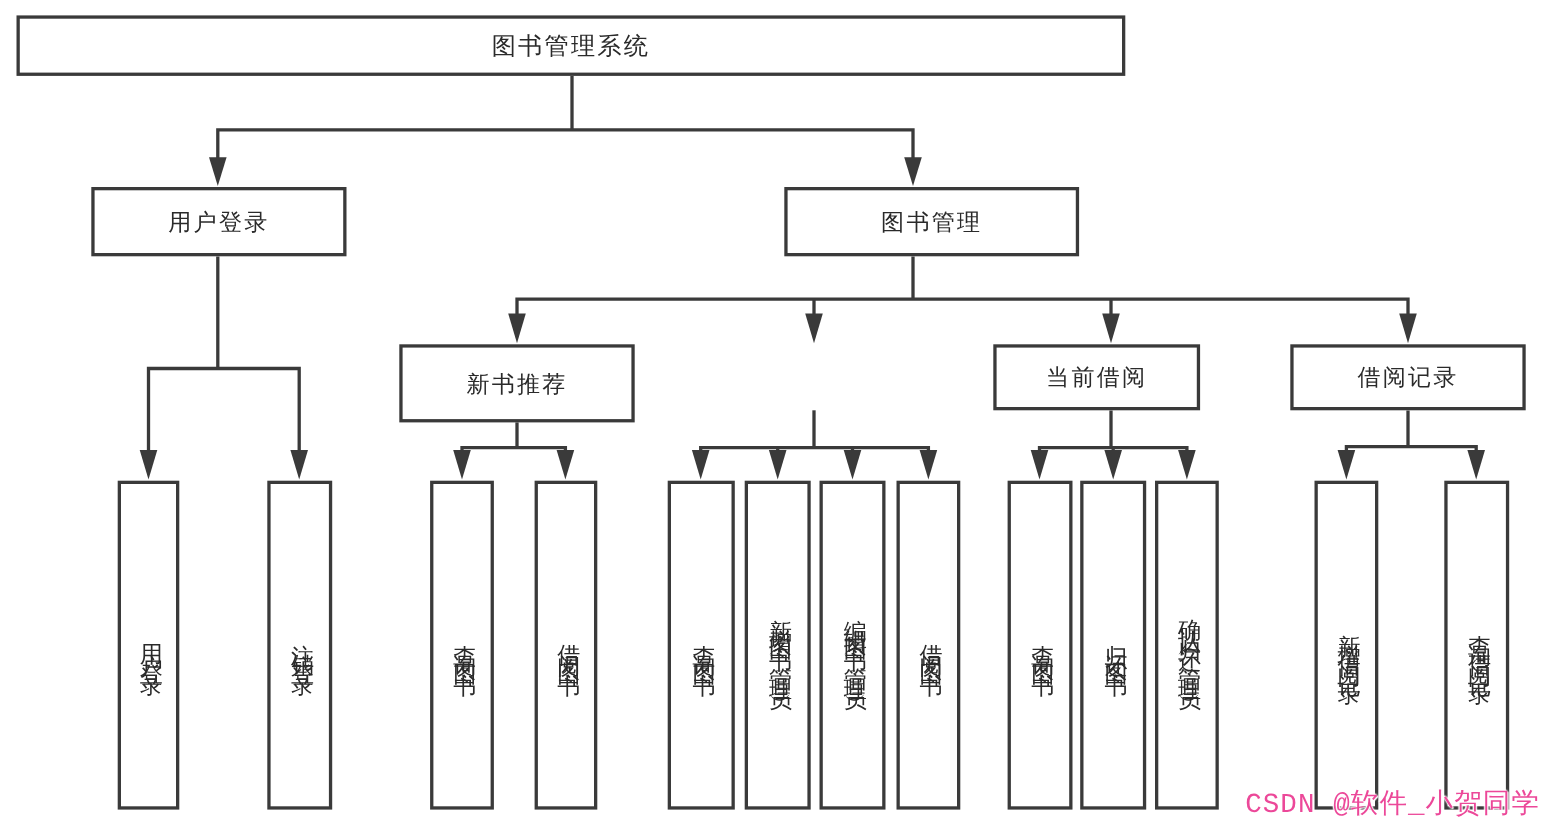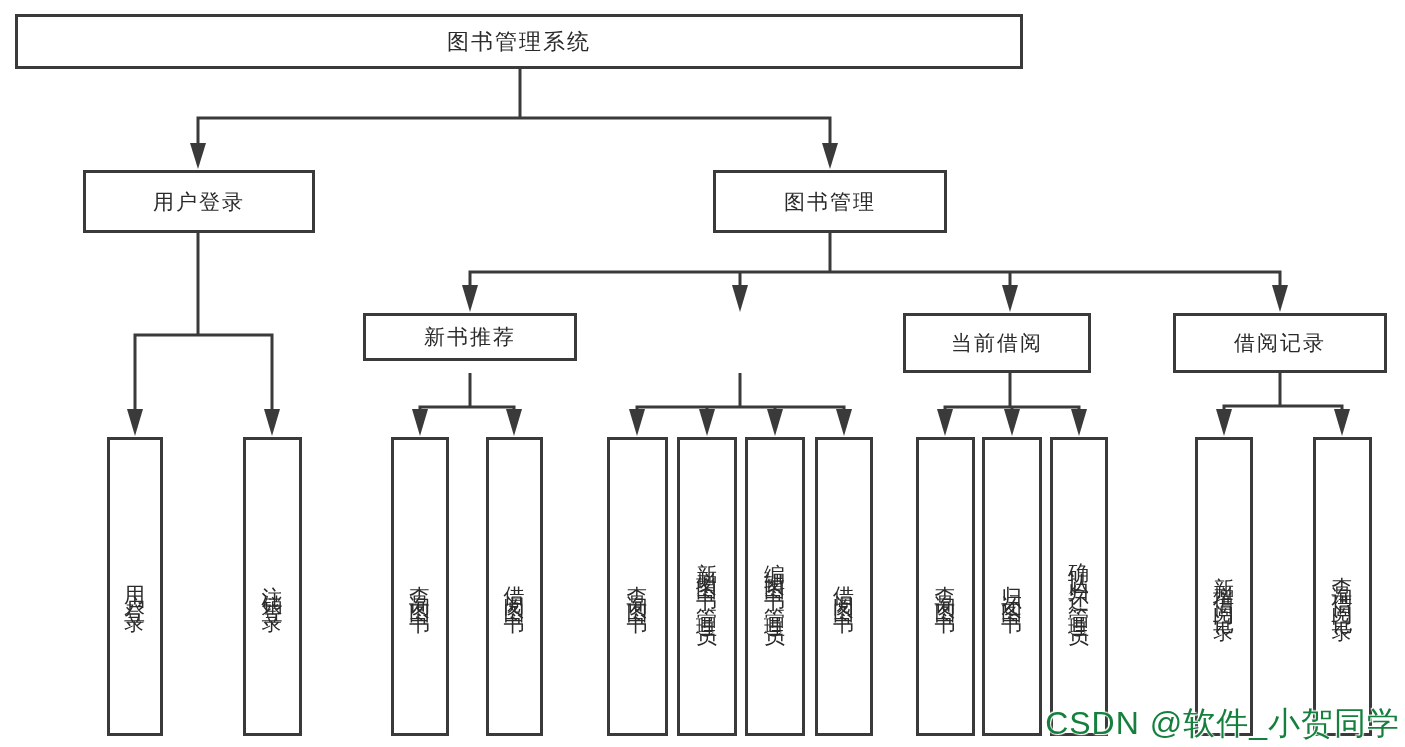"图书管理系统" .canvas { font-family: Liberation Sans, sans-serif -> Liberation Mono, monospace }
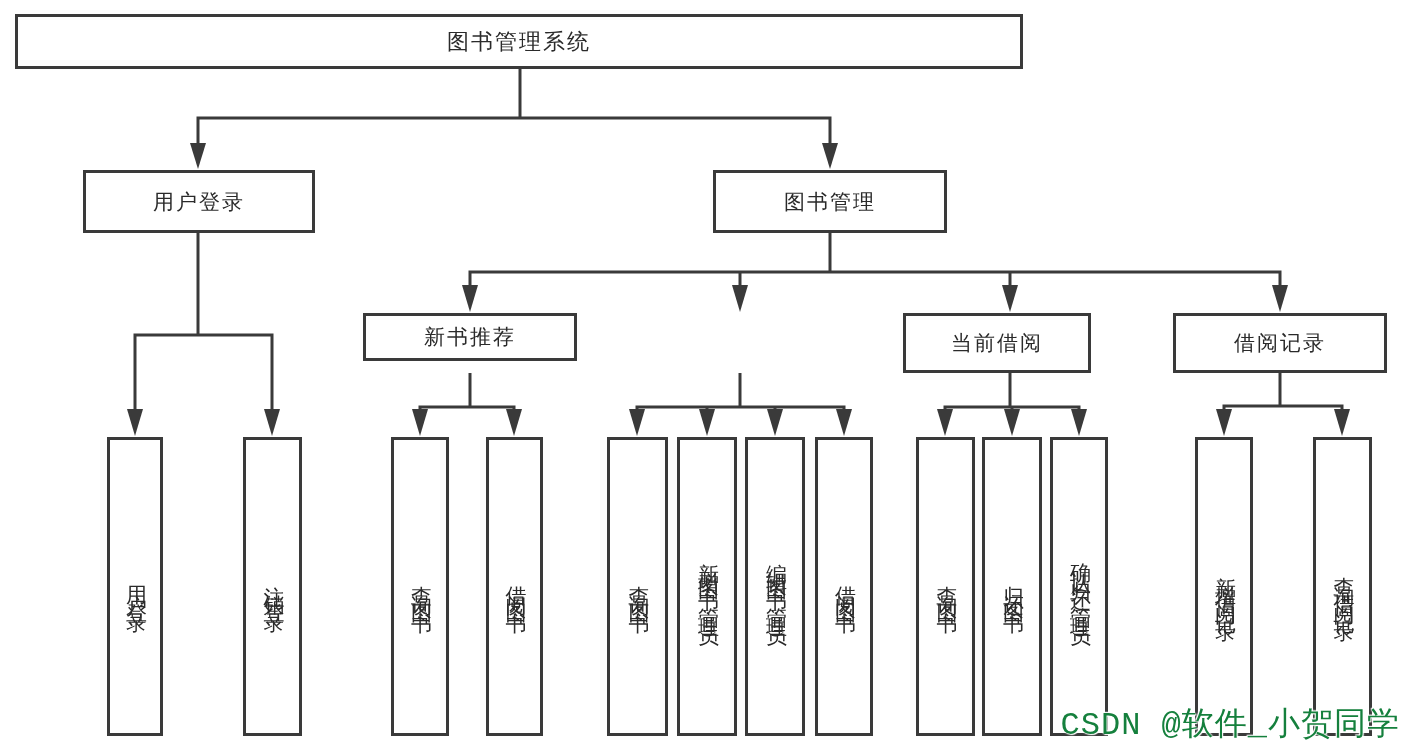"图书管理" div.hbox { width: 234px -> 268px }
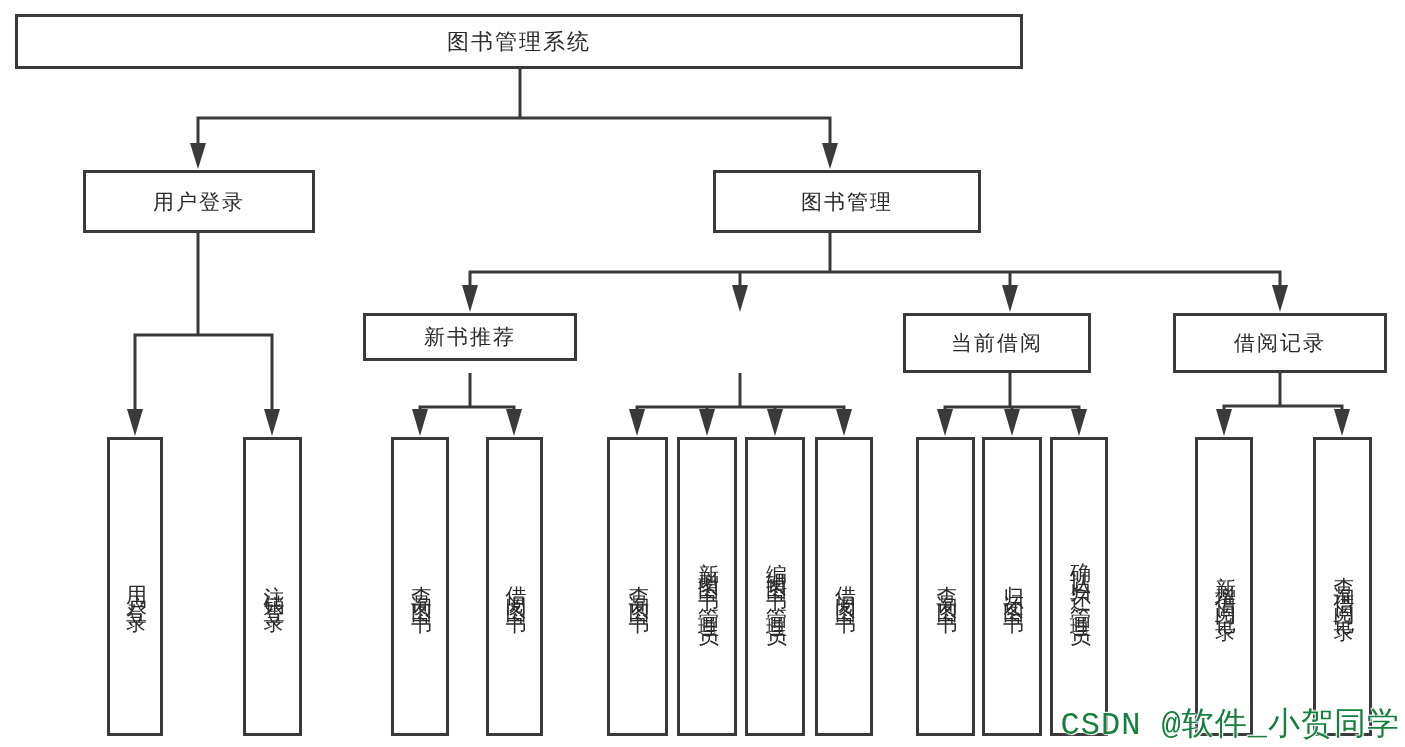"新书推荐" div.hbox { height: 48px -> 71px }
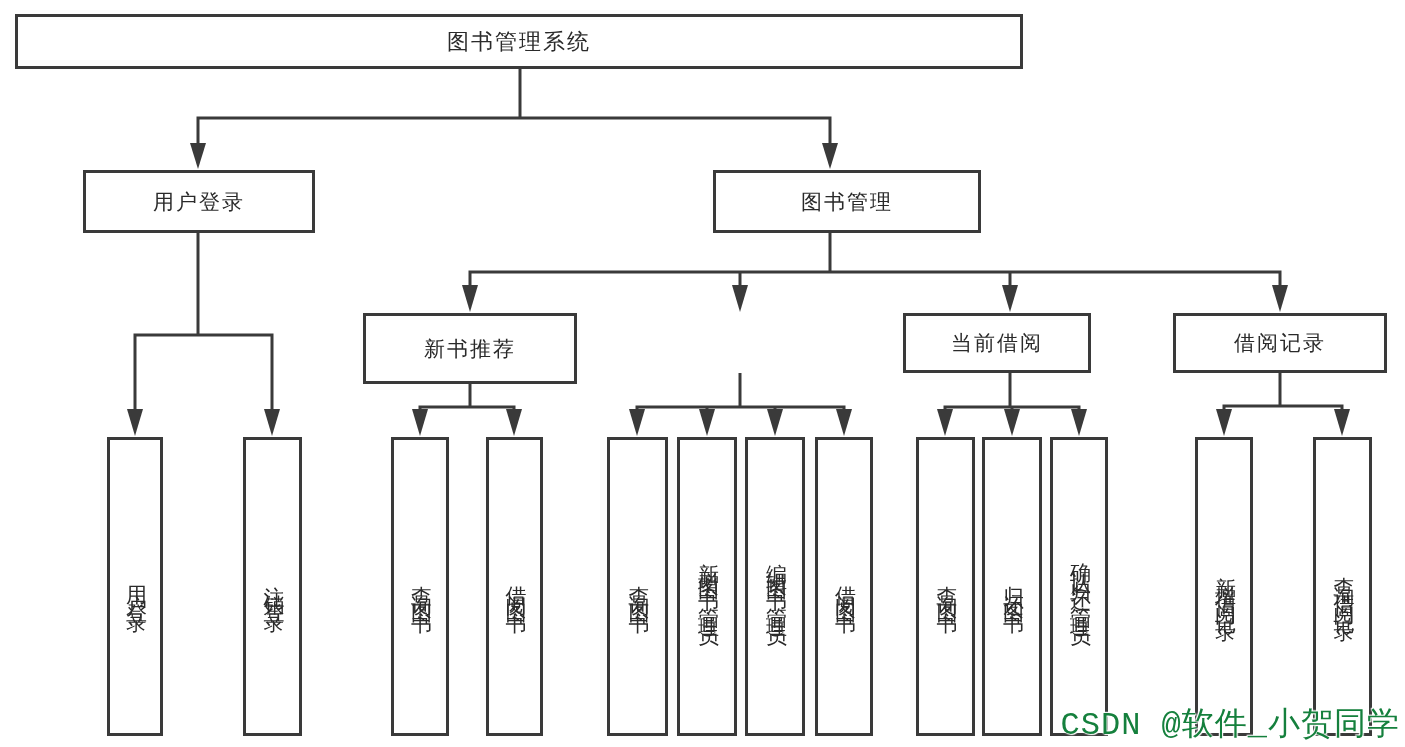"CSDN @软件_小贺同学" .watermark { color: #15803d -> #ec4899; font-size: 32px -> 25px }
